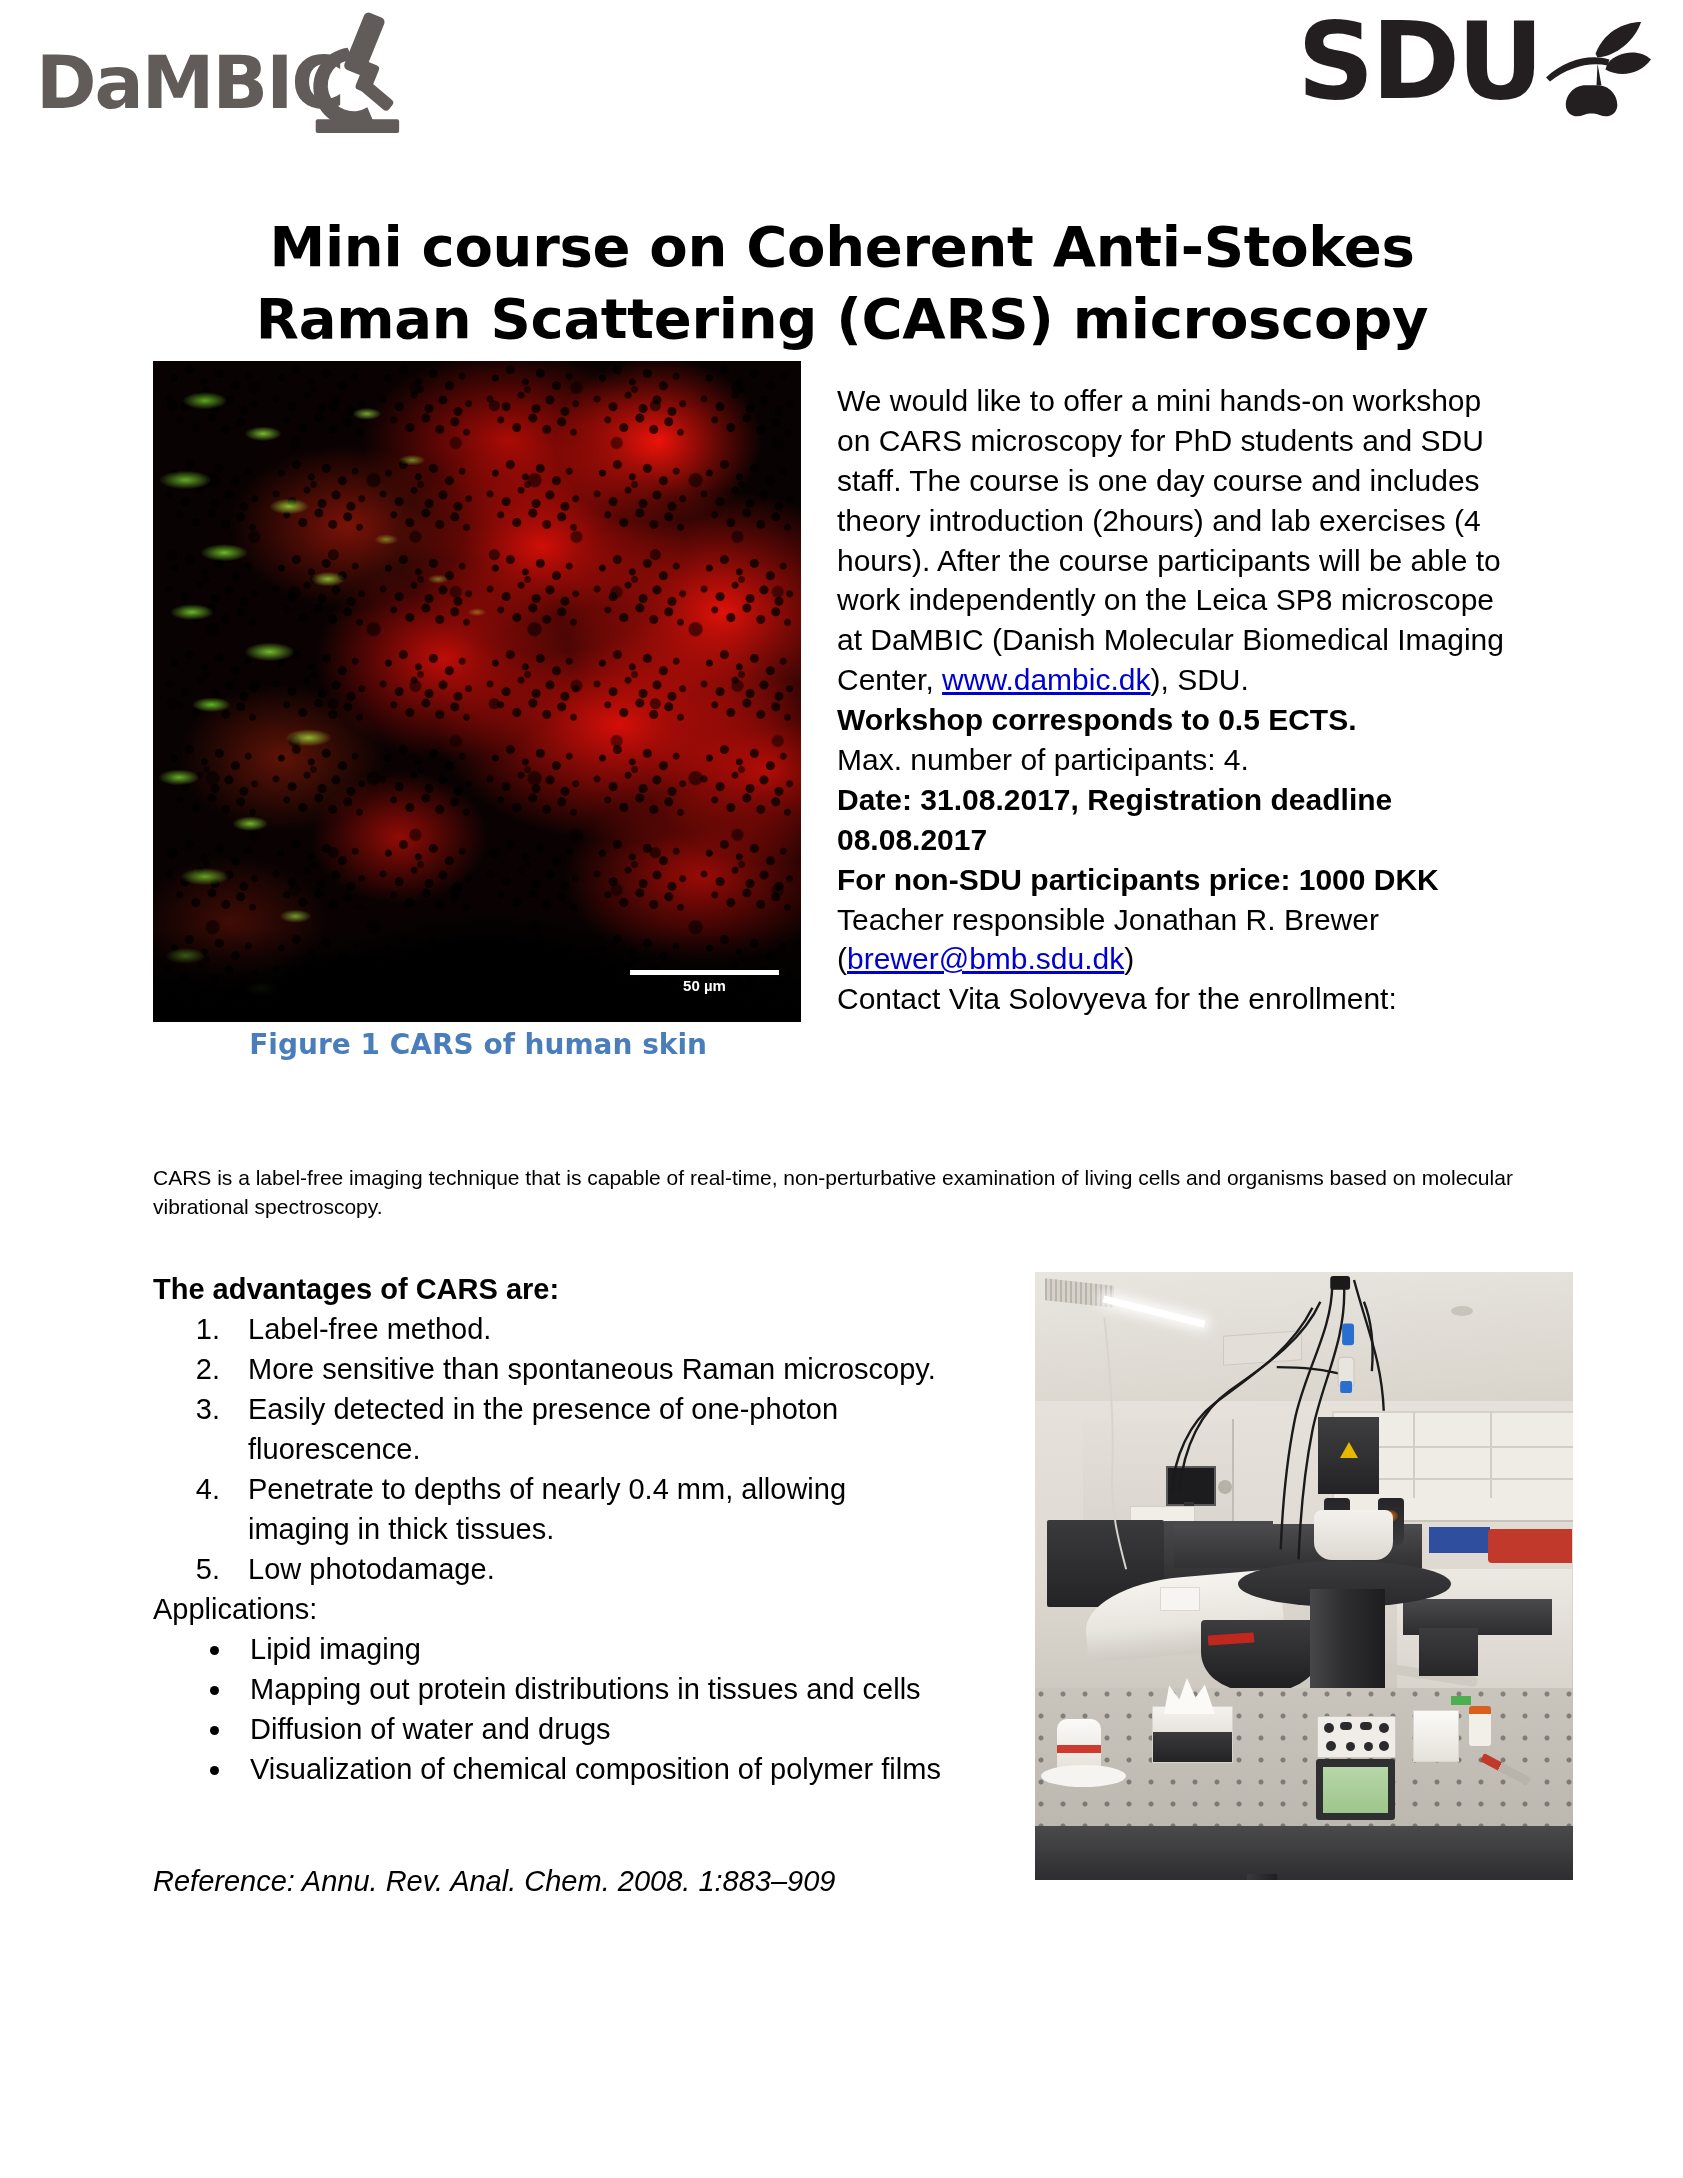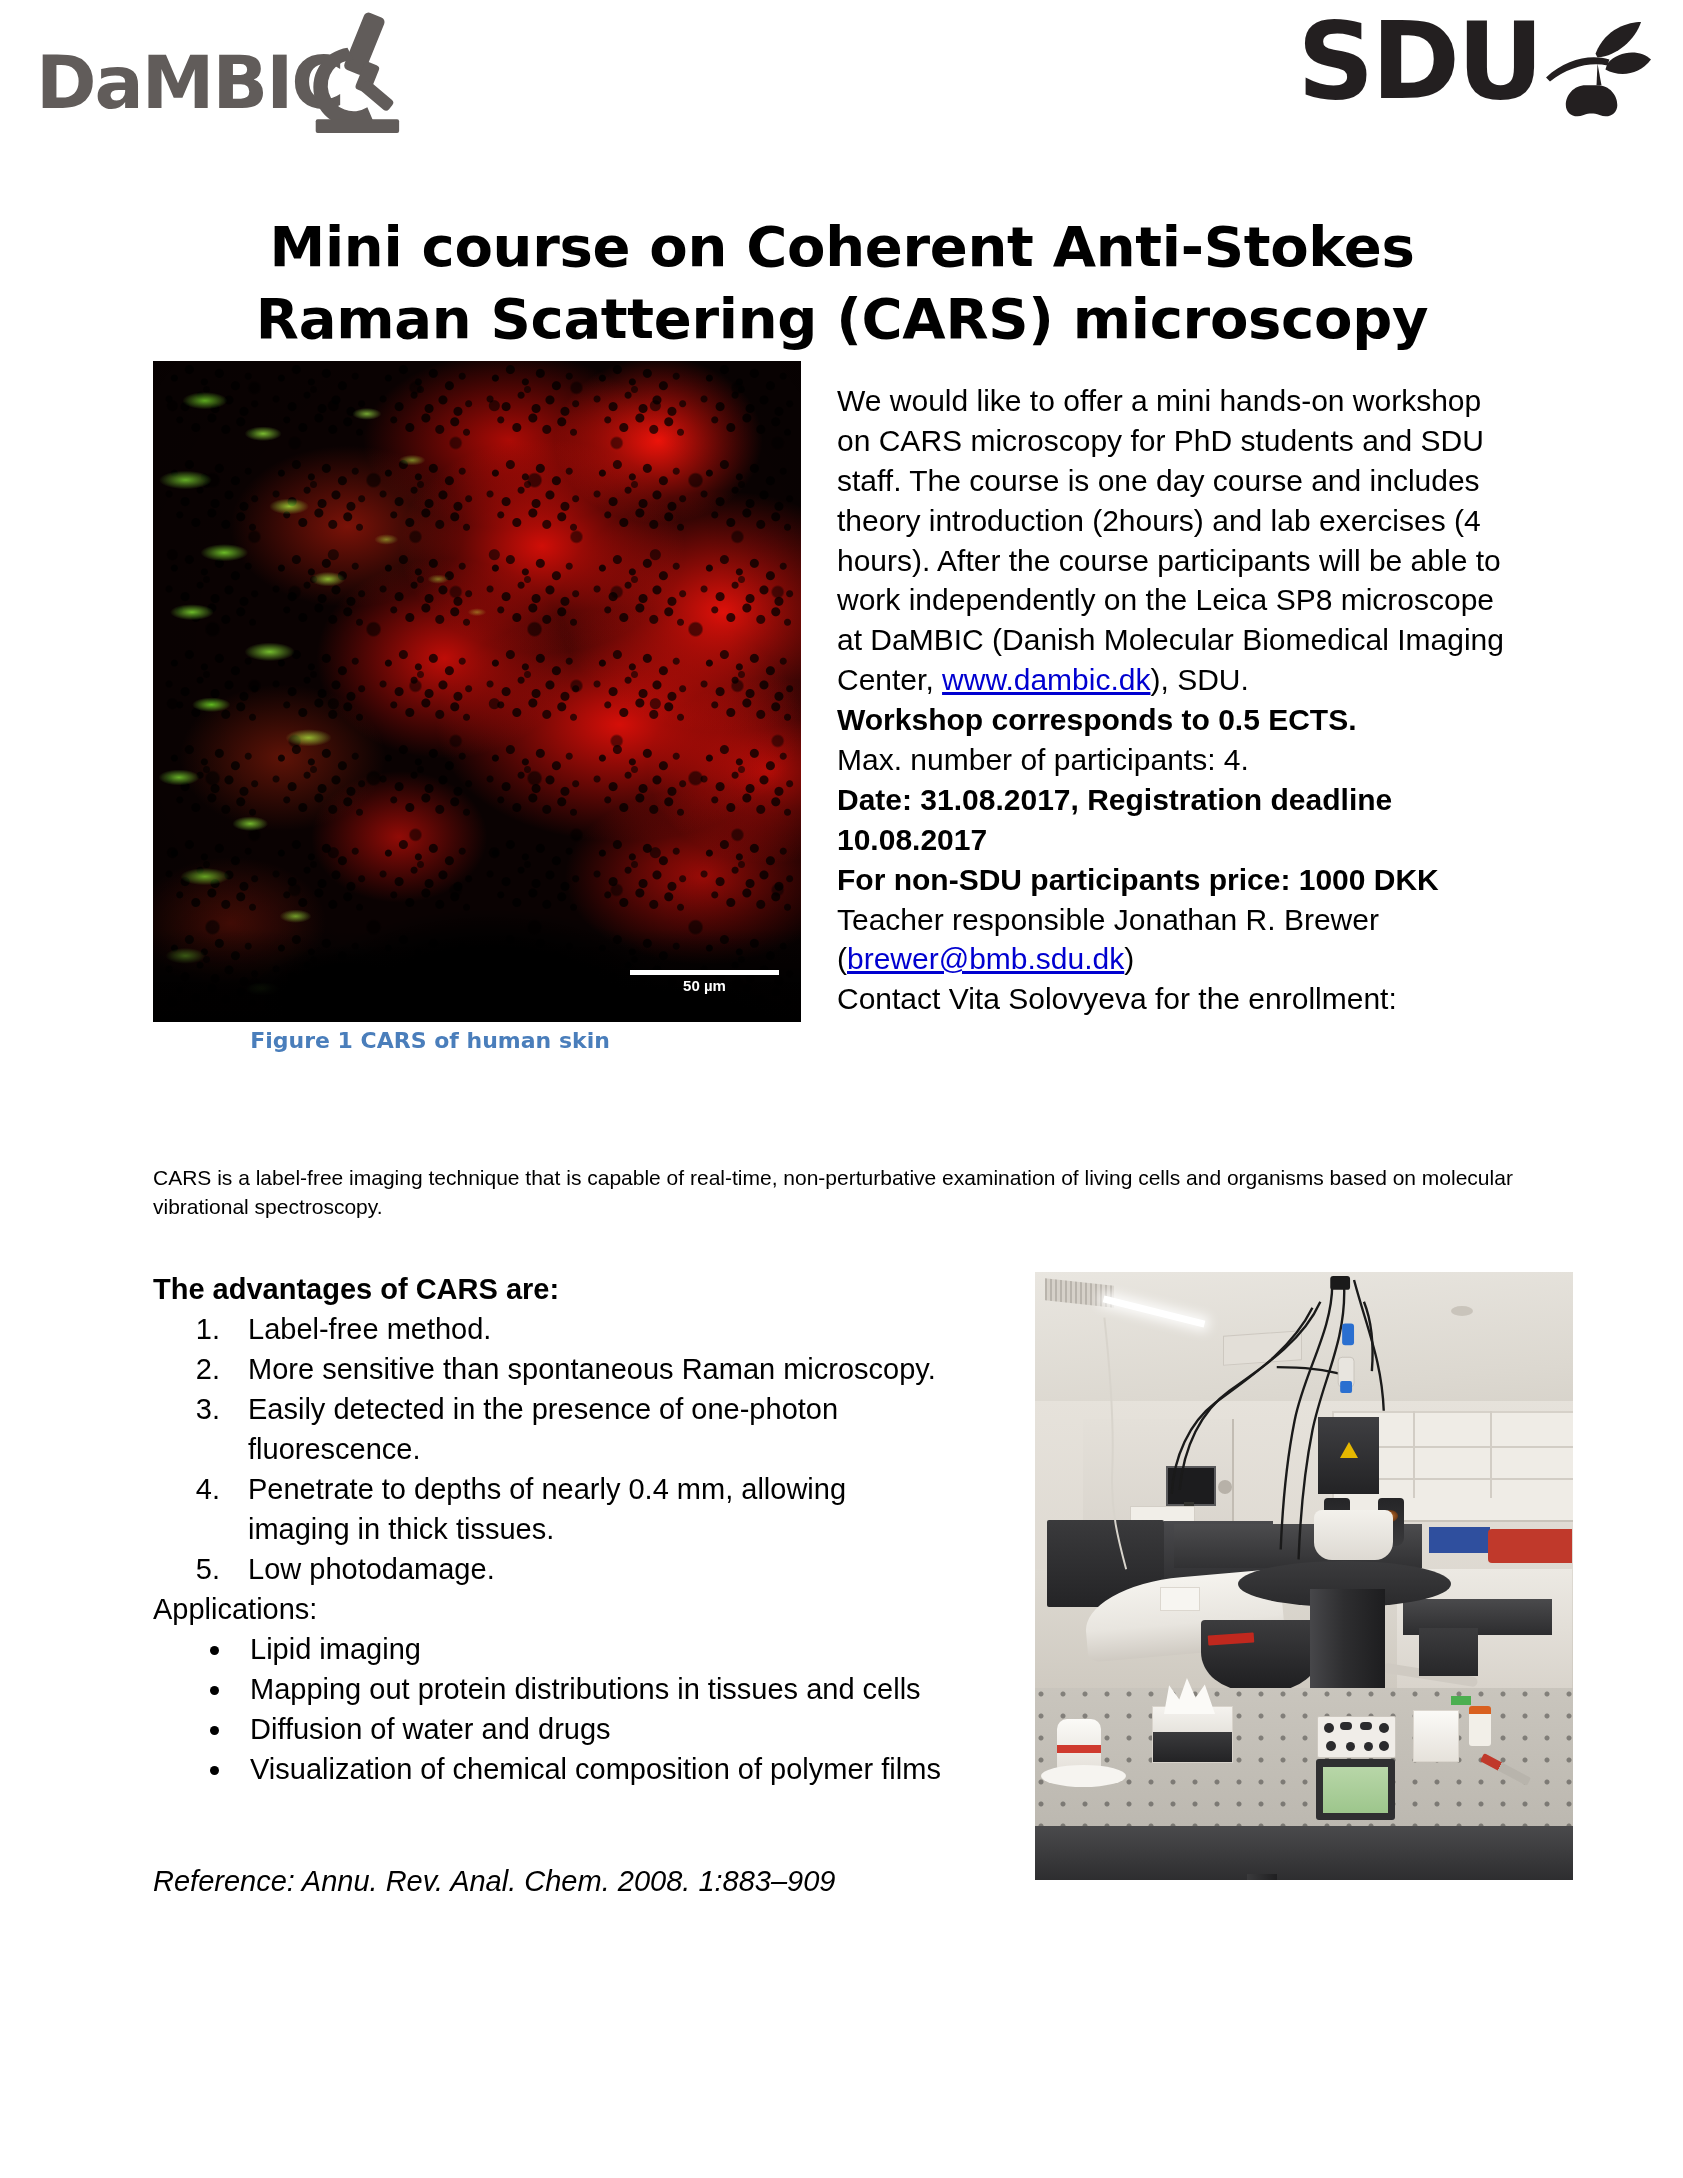"Date: 31.08.2017, Registration deadline" p.b { text: 10.08.2017 -> 08.08.2017 }
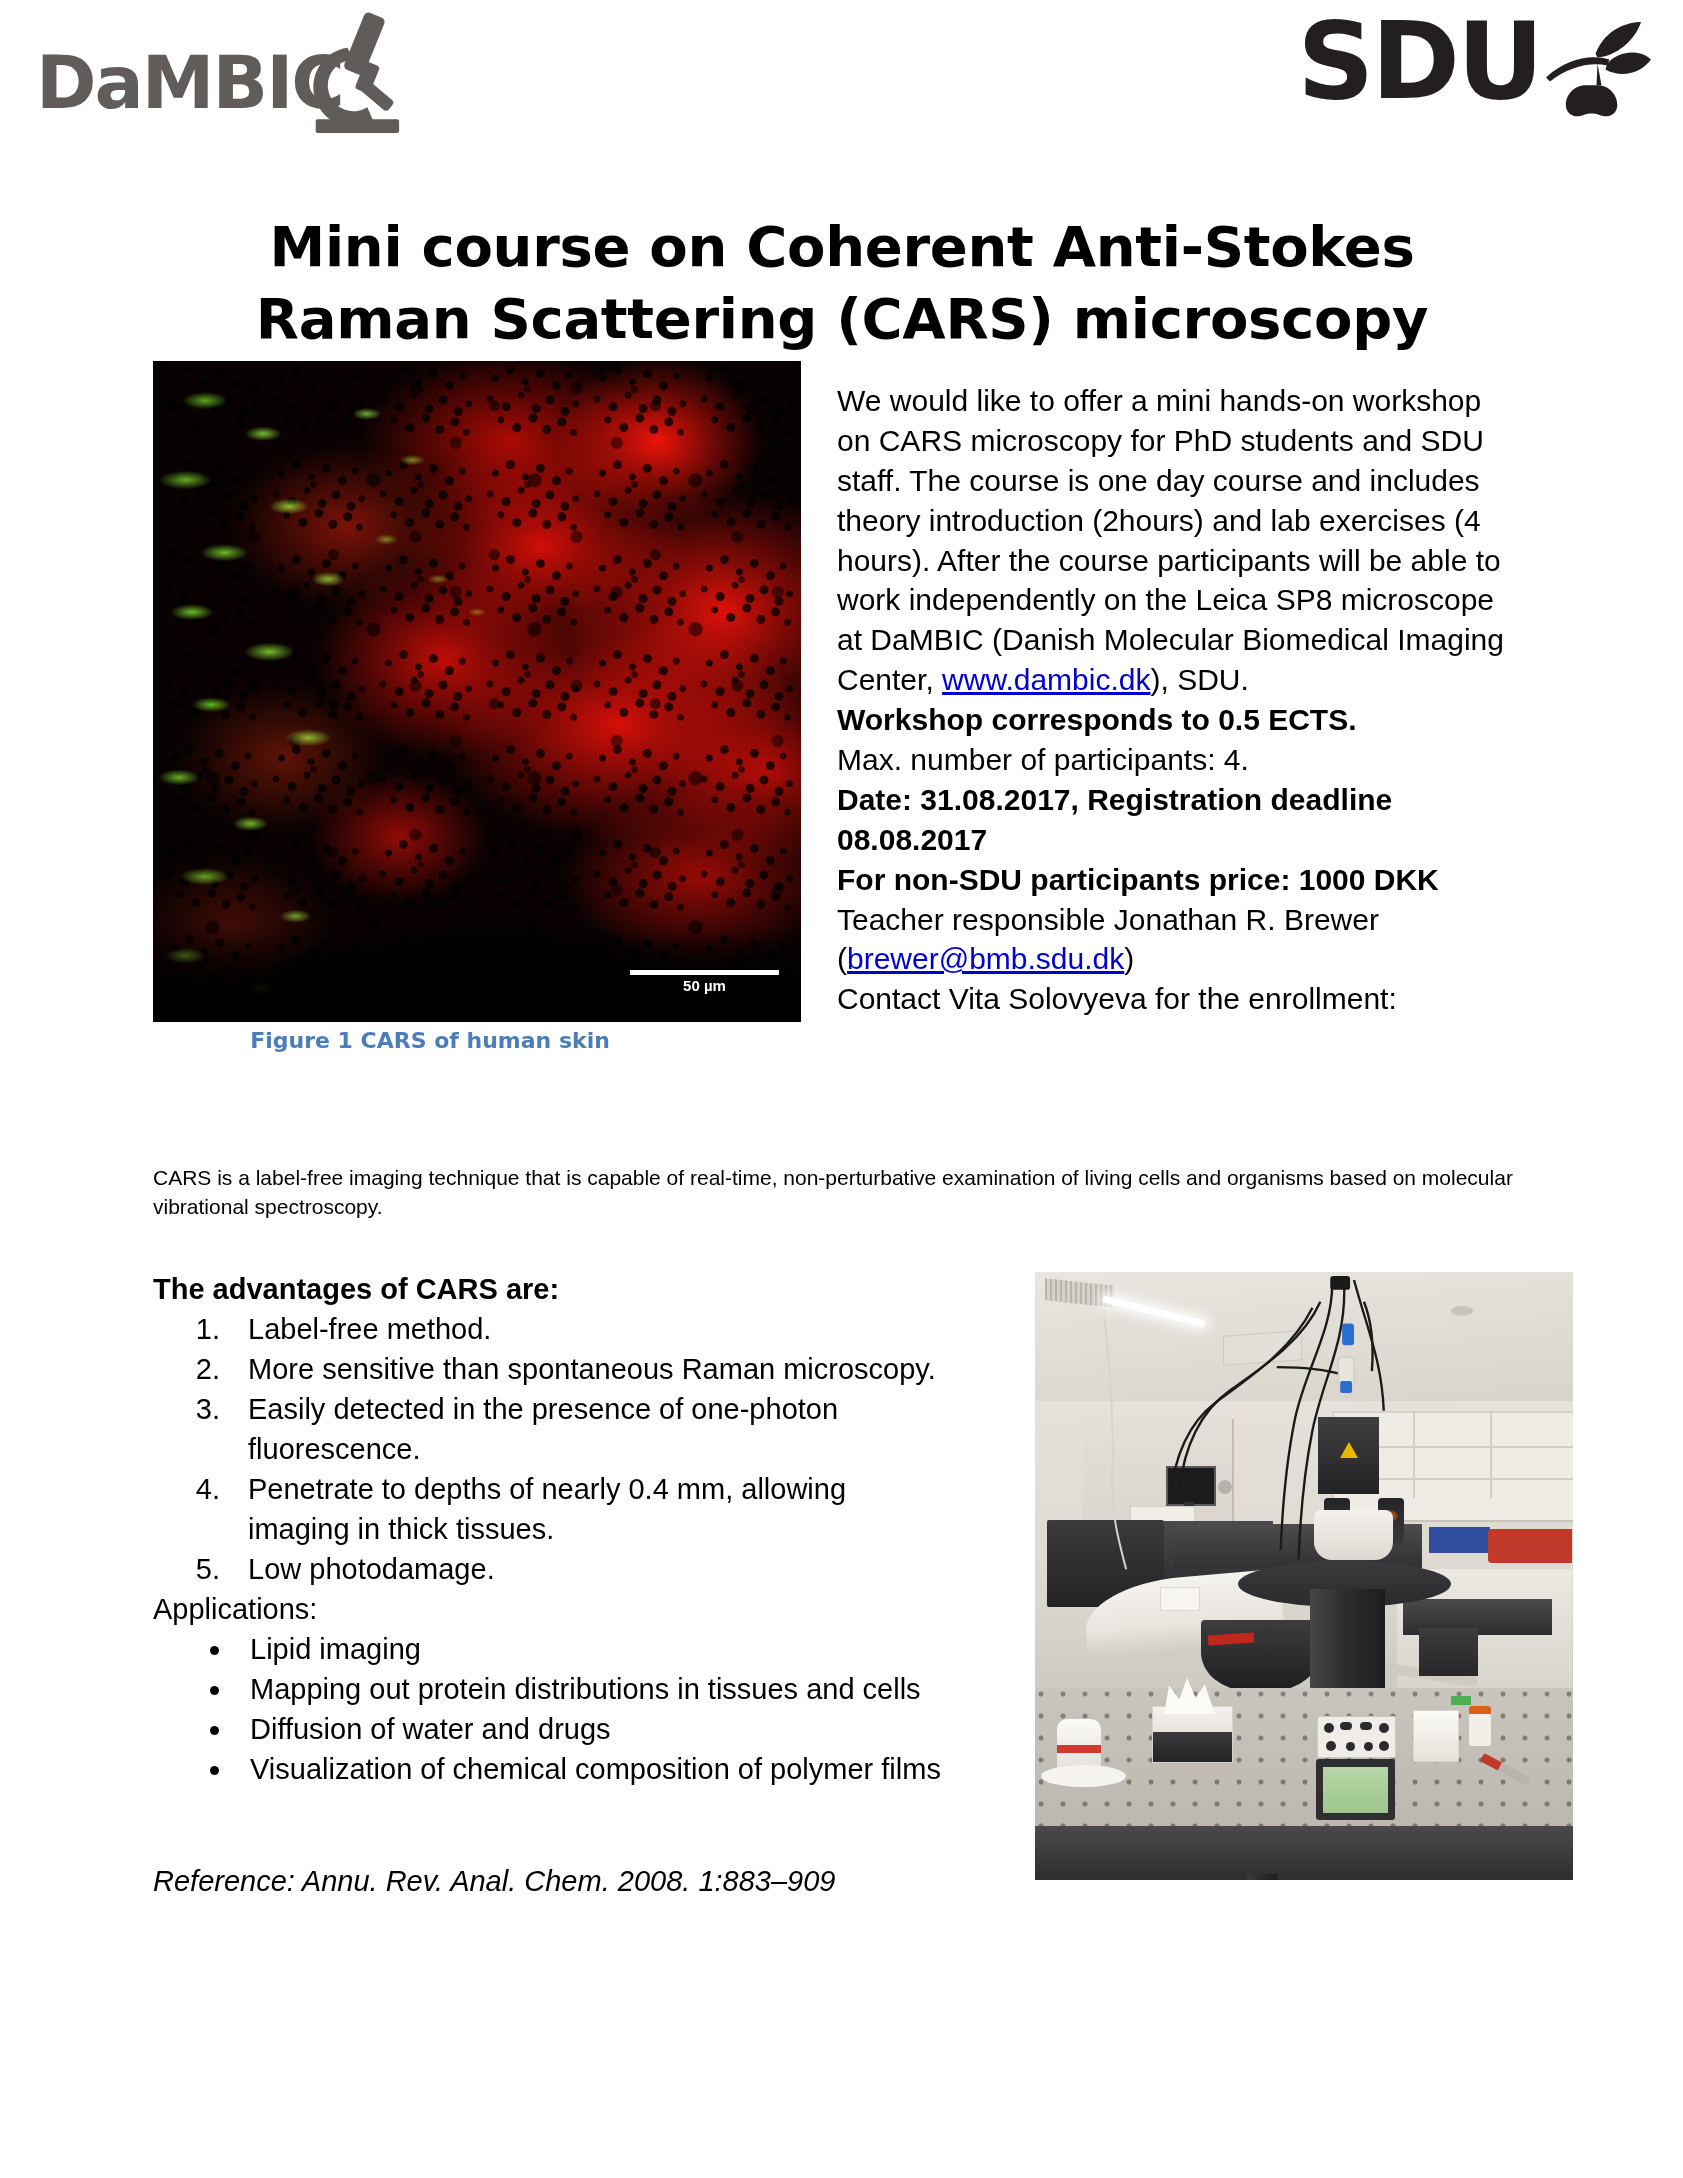"Figure 1 CARS of human" #fig1-caption { font-size: 22px -> 28px; text-align: center -> right }
